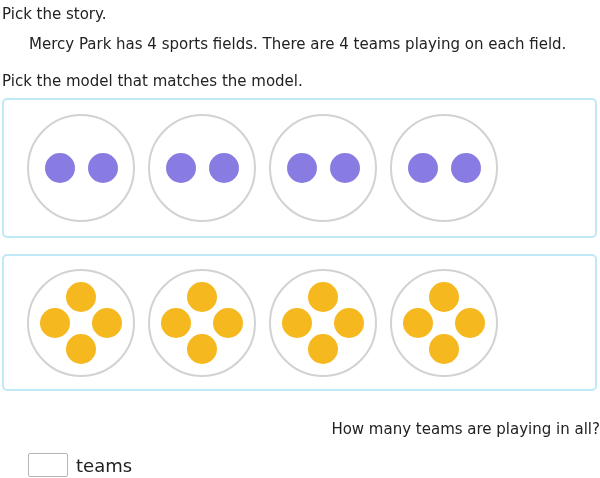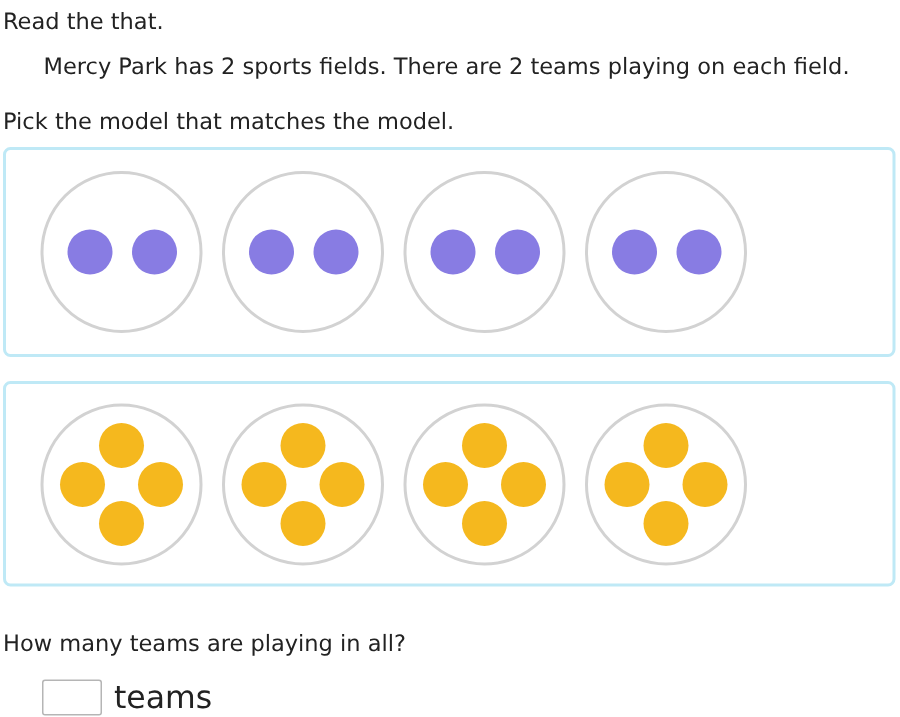"Read the that." p.read-story { text: Read the that -> Pick the story }
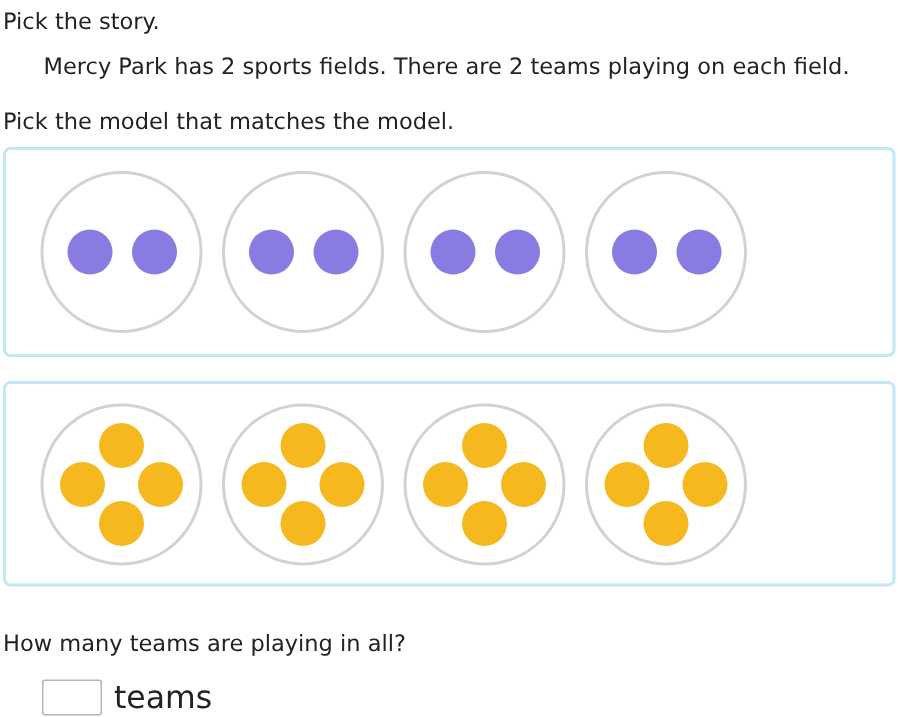"Mercy Park has 2 sports" p.story-text { text: 2 sports fields. There are 2 -> 4 sports fields. There are 4 }
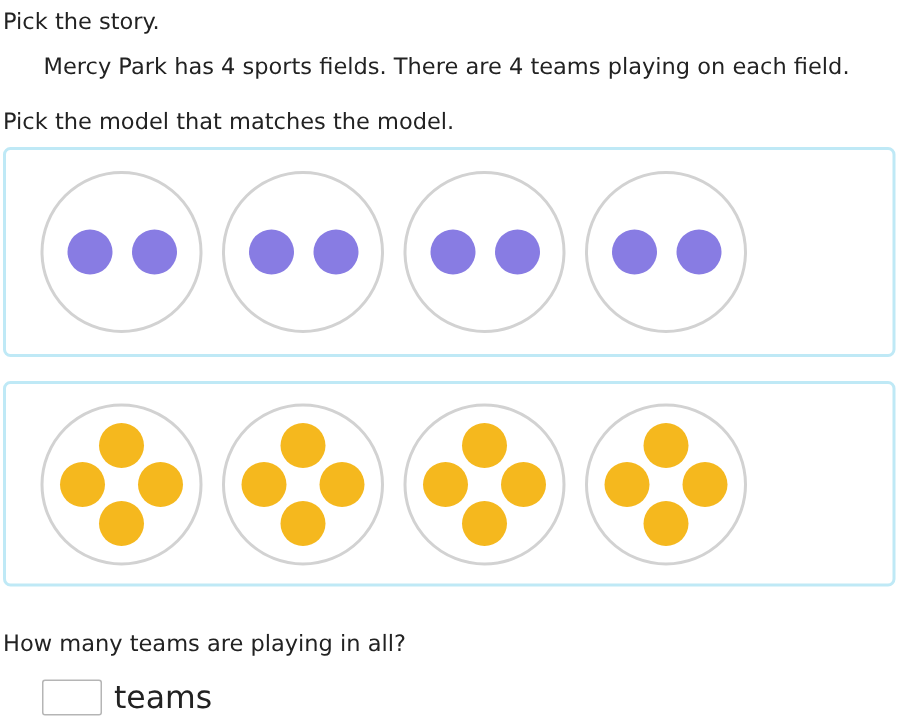"How many teams are playing" .question { text-align: none -> right }
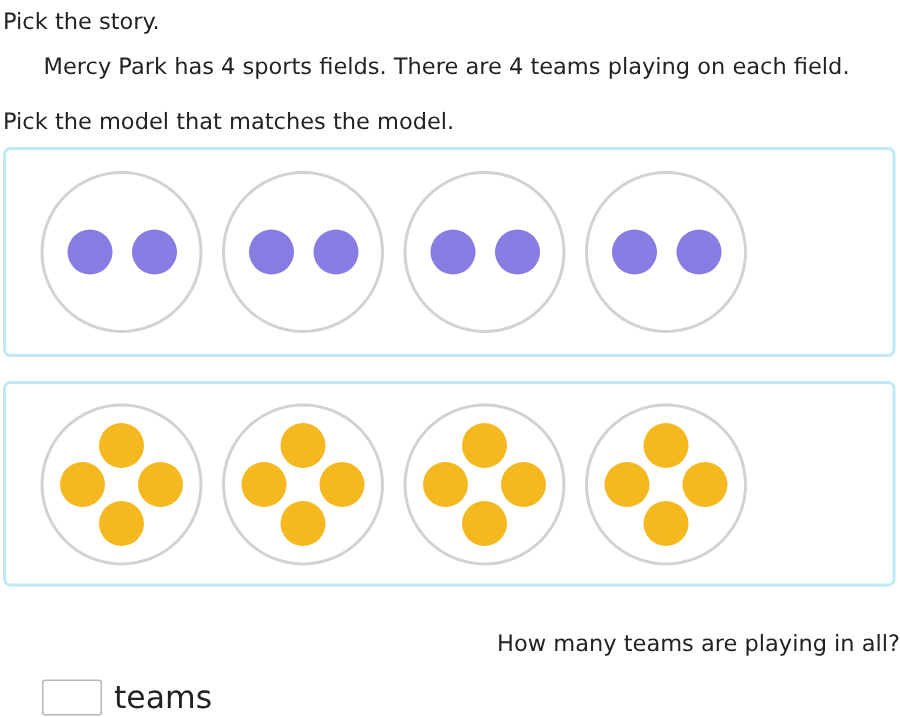"teams" .unit-label { font-size: 21px -> 18px }
